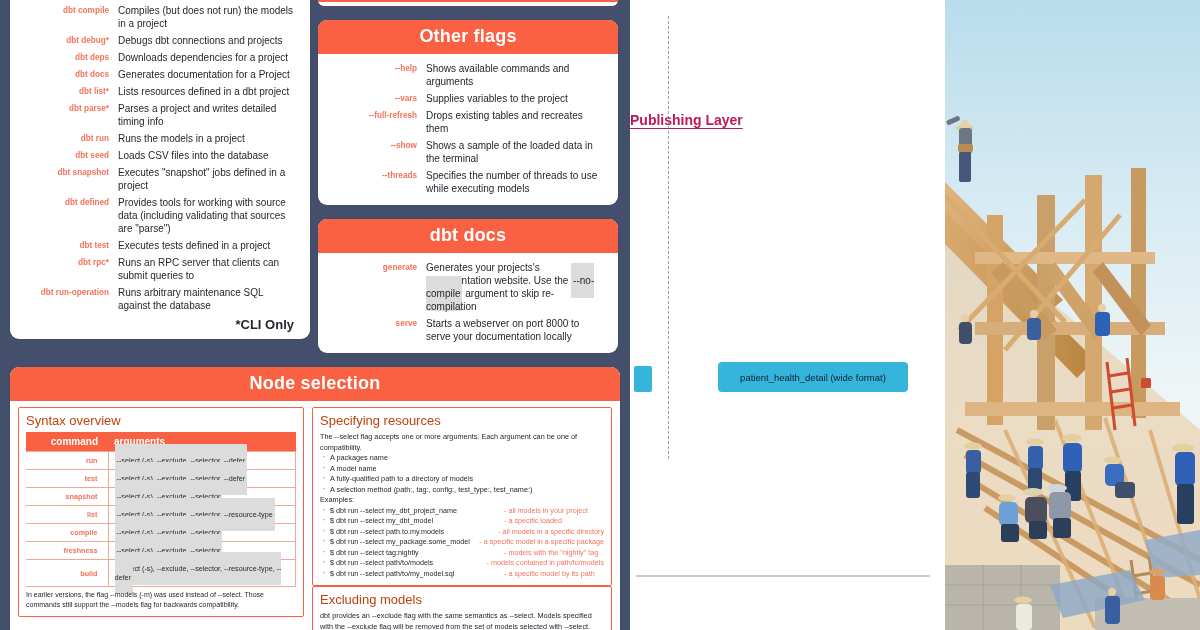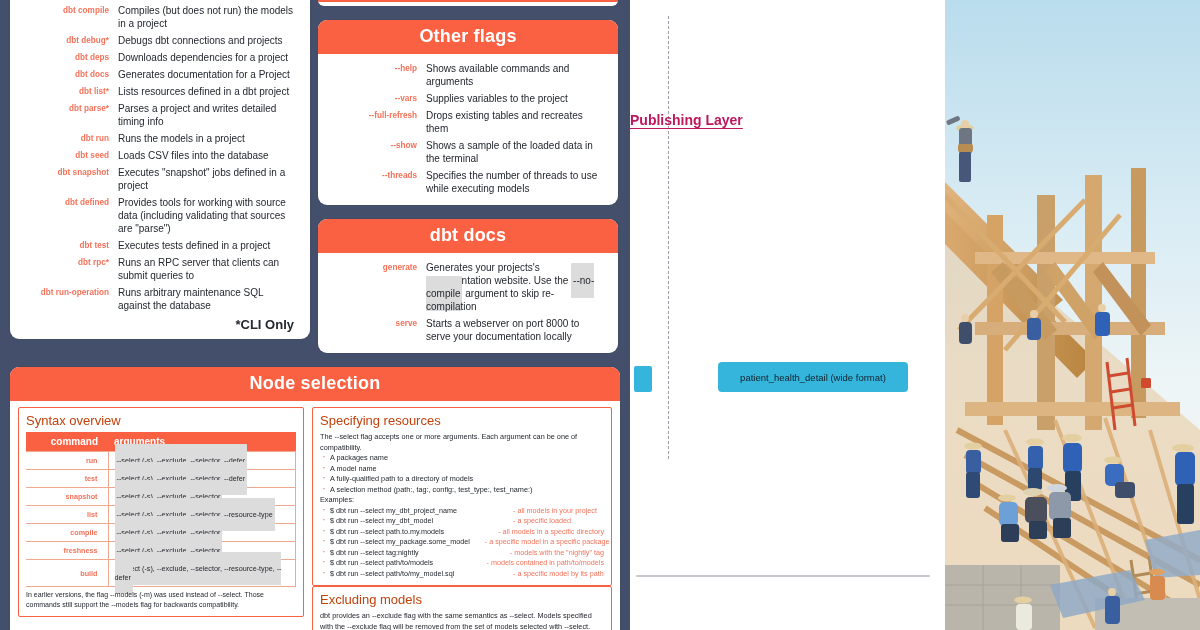"$ dbt run --select my_dbt_project_name" .ex-row { gap: 15px -> 6px }
